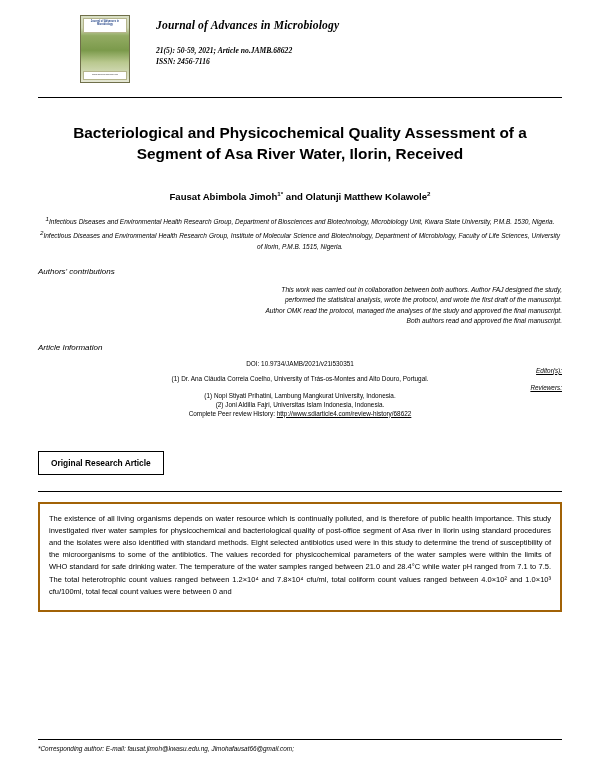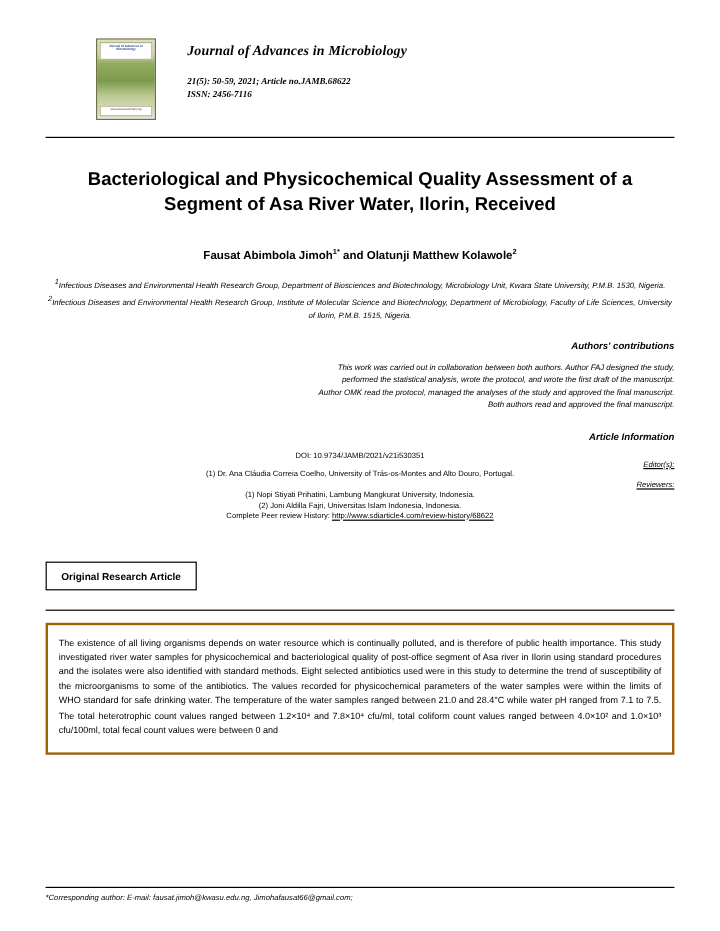"Journal of Advances in Microbiology" .page { padding: 32px 38px 10px 38px -> 15px 38px 10px 38px }
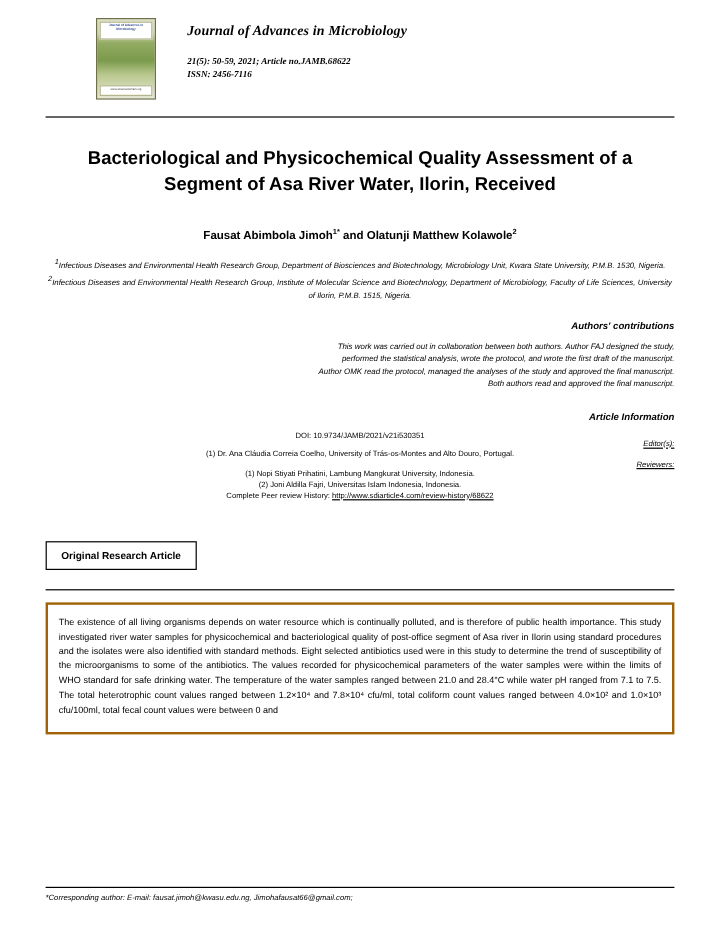"Authors' contributions" .right-head { font-weight: bold -> normal; text-align: right -> left }
